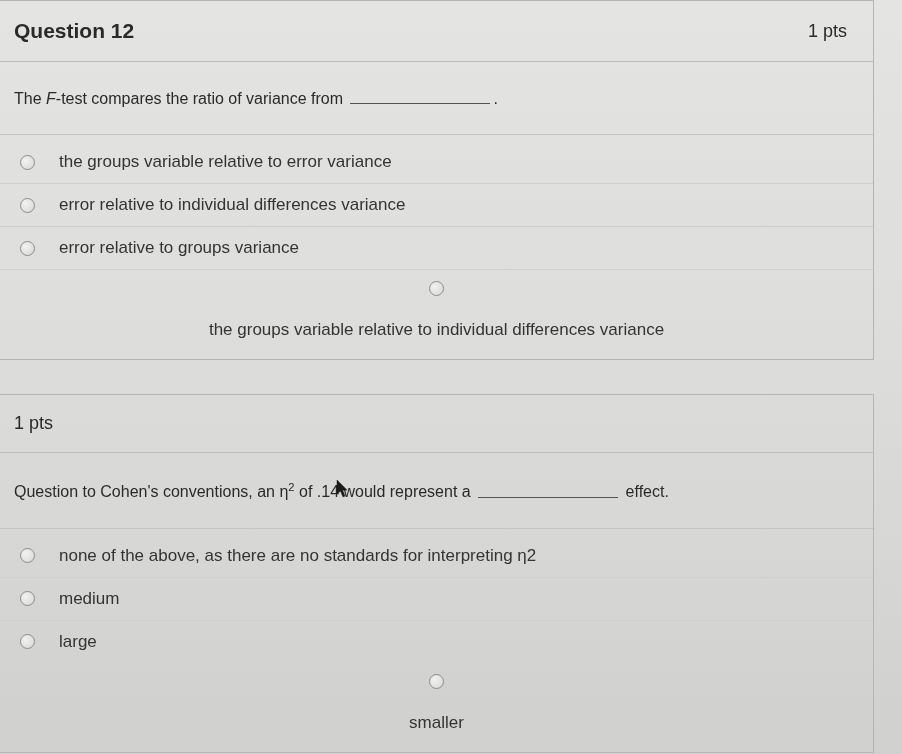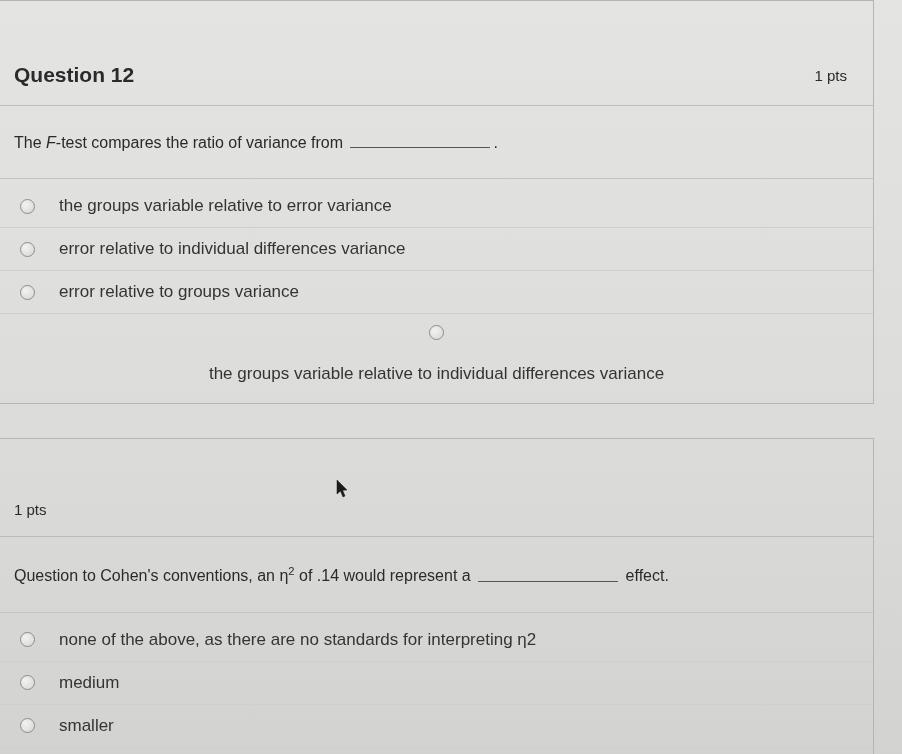"Question 12" .question-header { margin-top: 44px -> none }
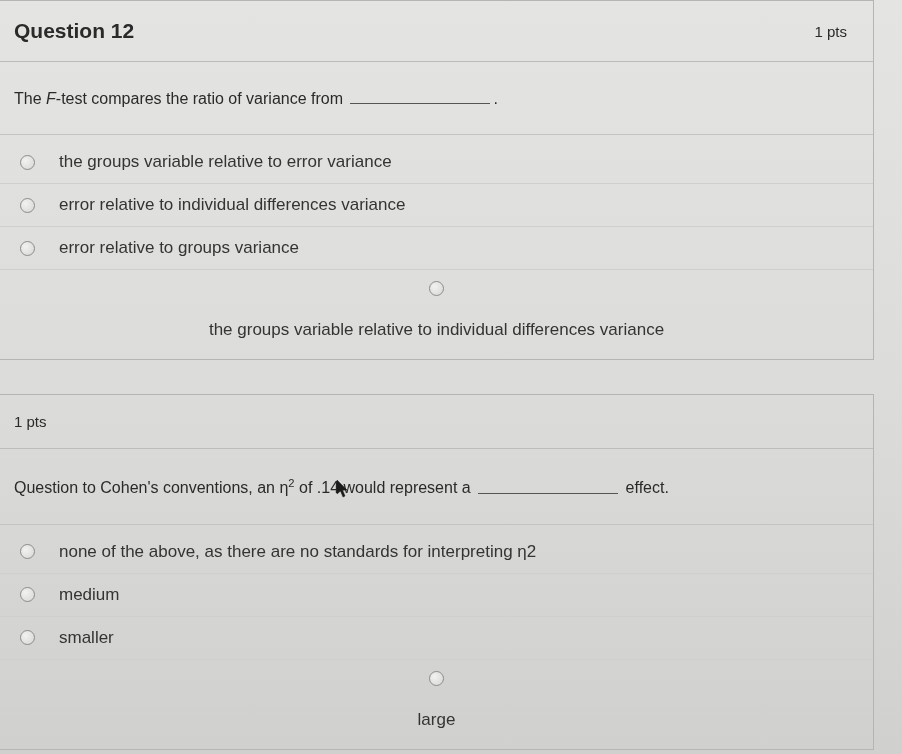"1 pts" .question-pts { font-size: 15px -> 18px }
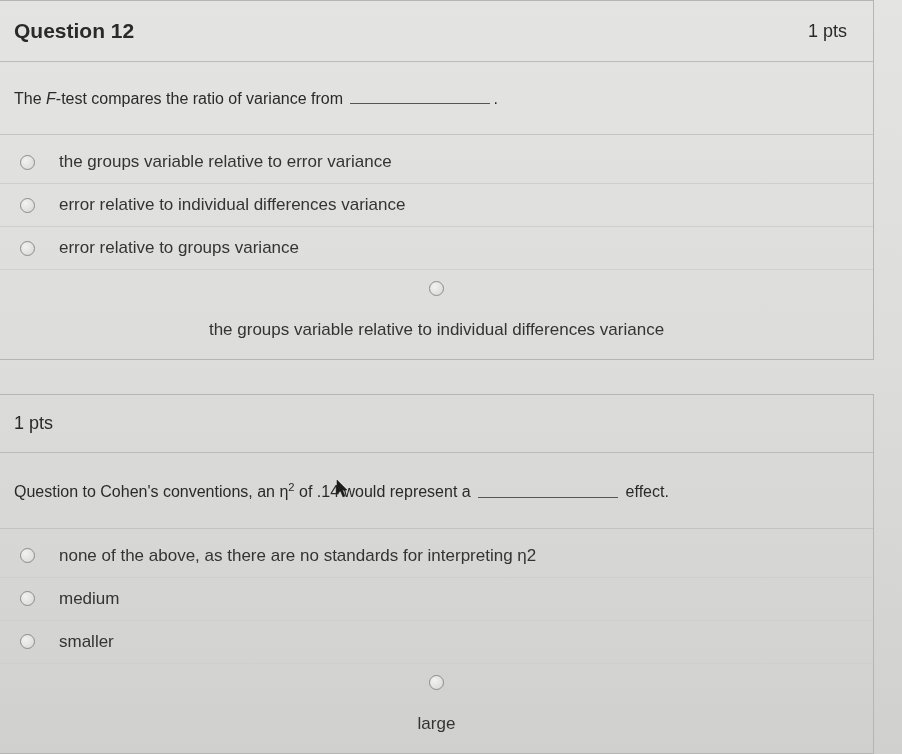"smaller" div.option-row { order: before "large" -> after "large" }
